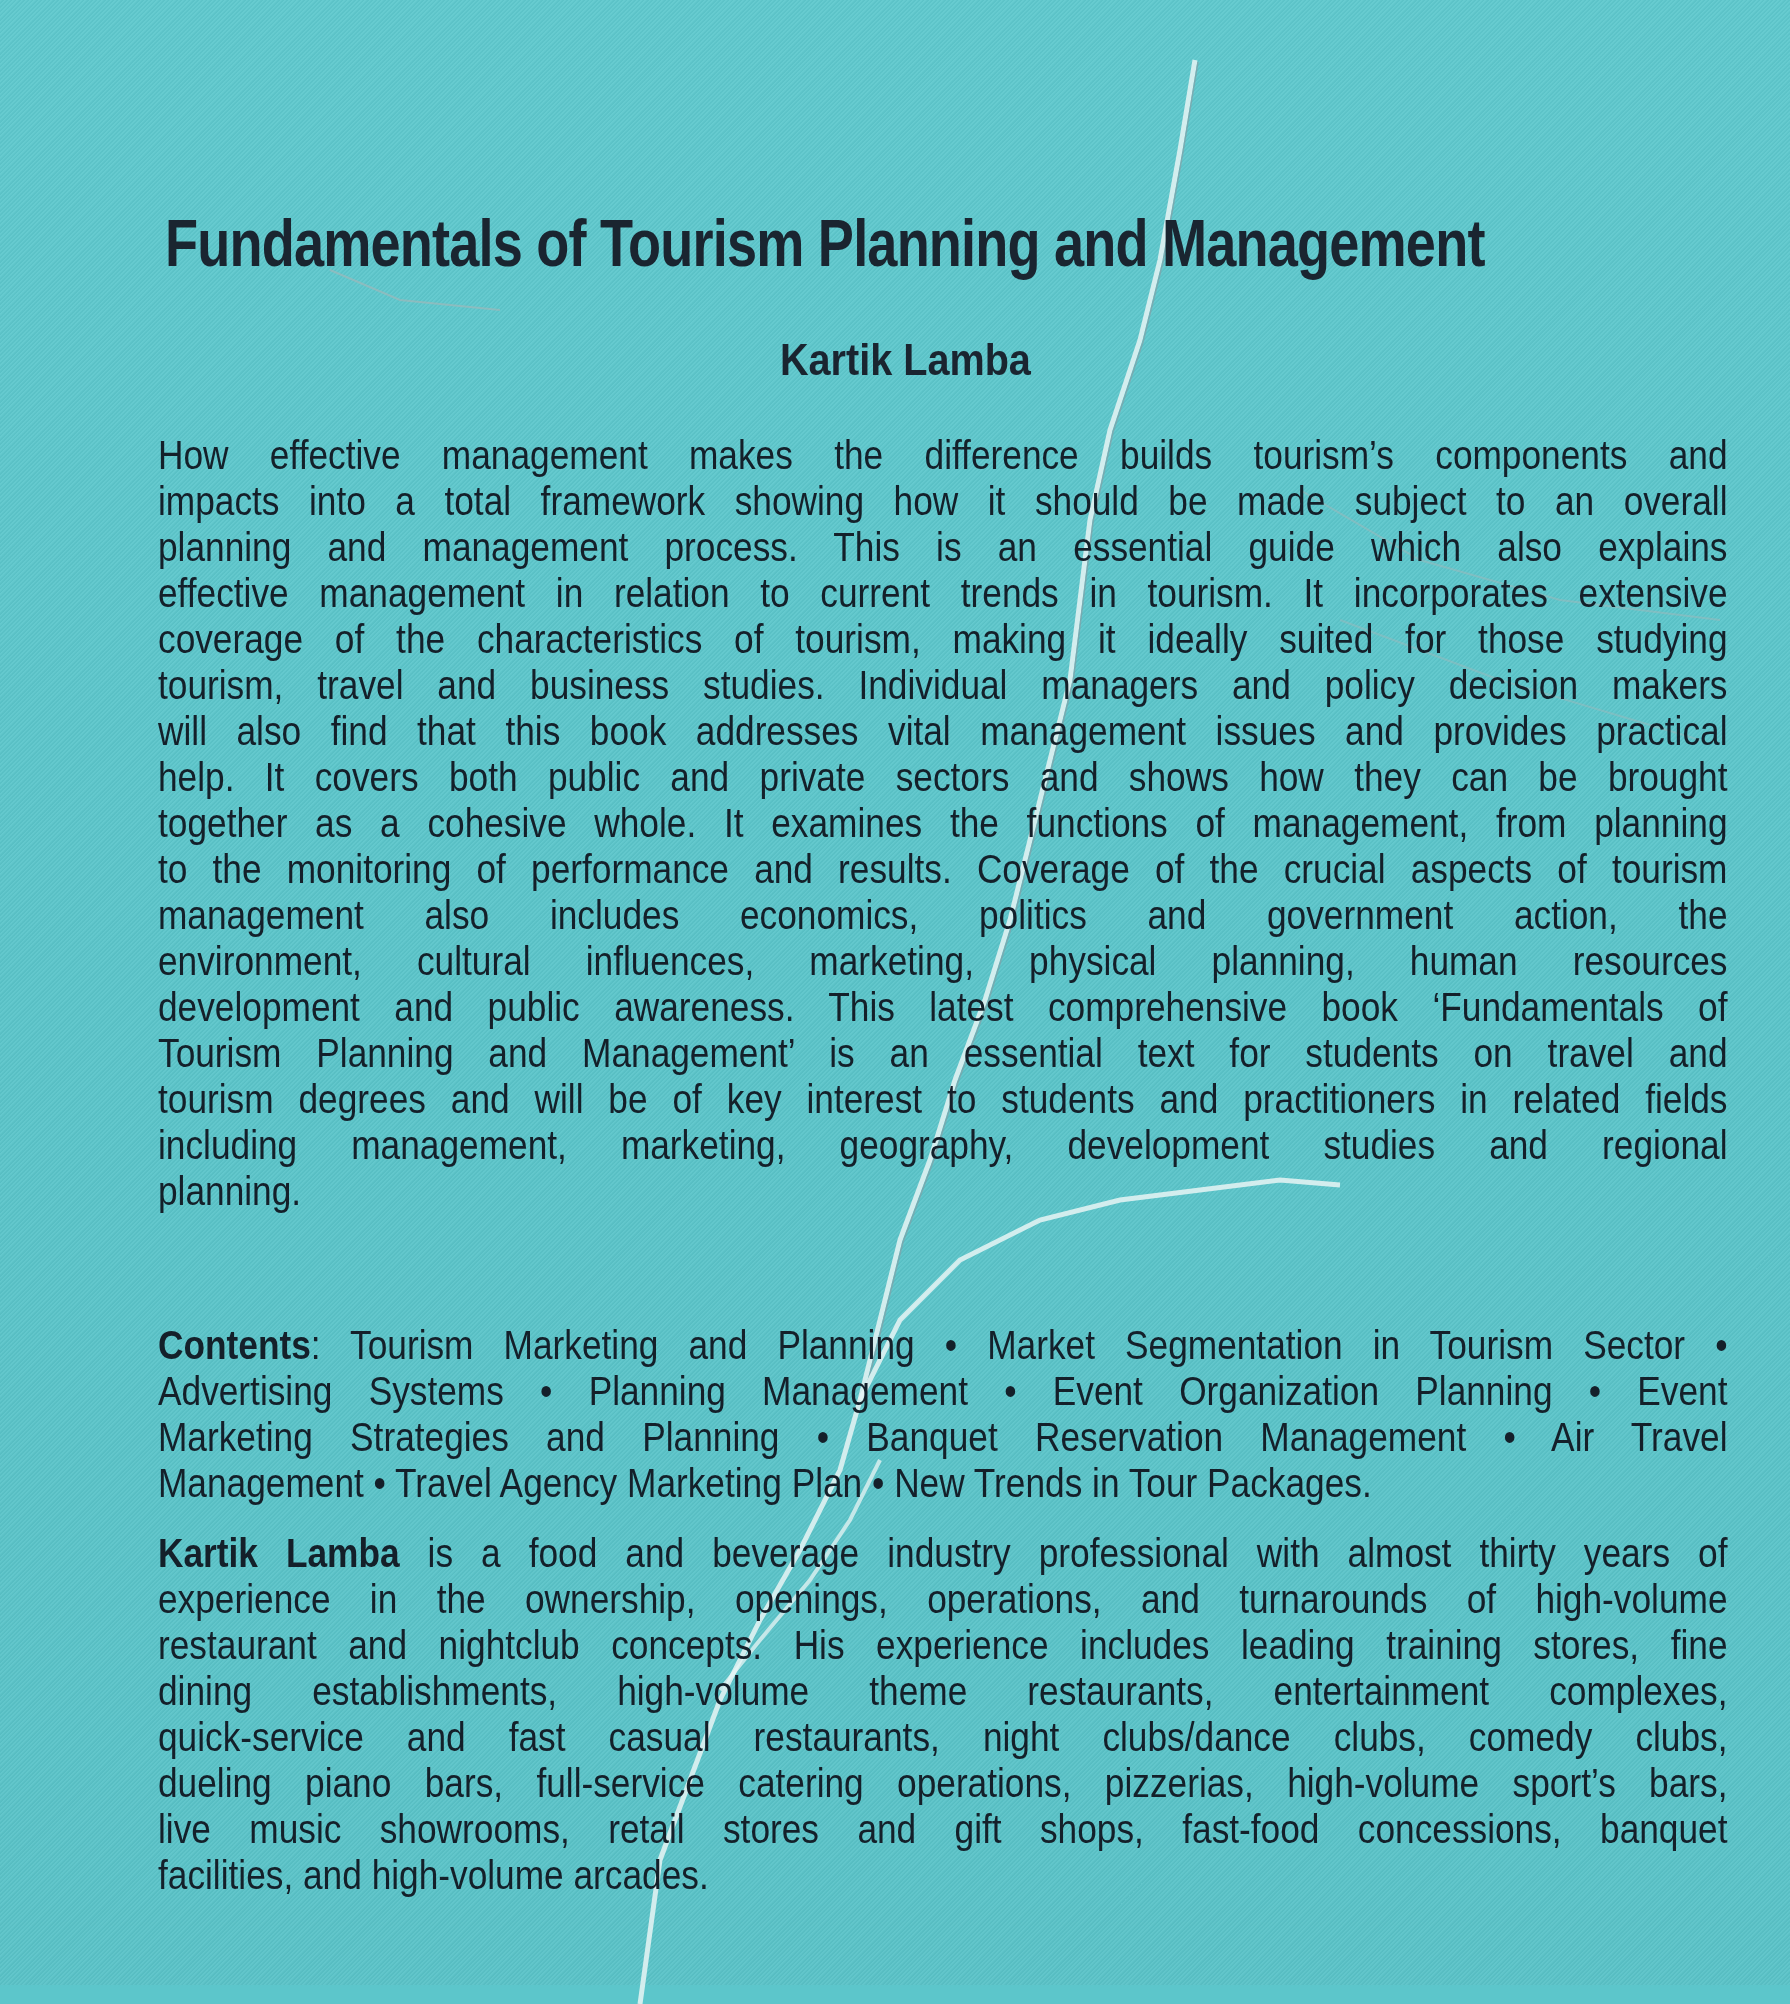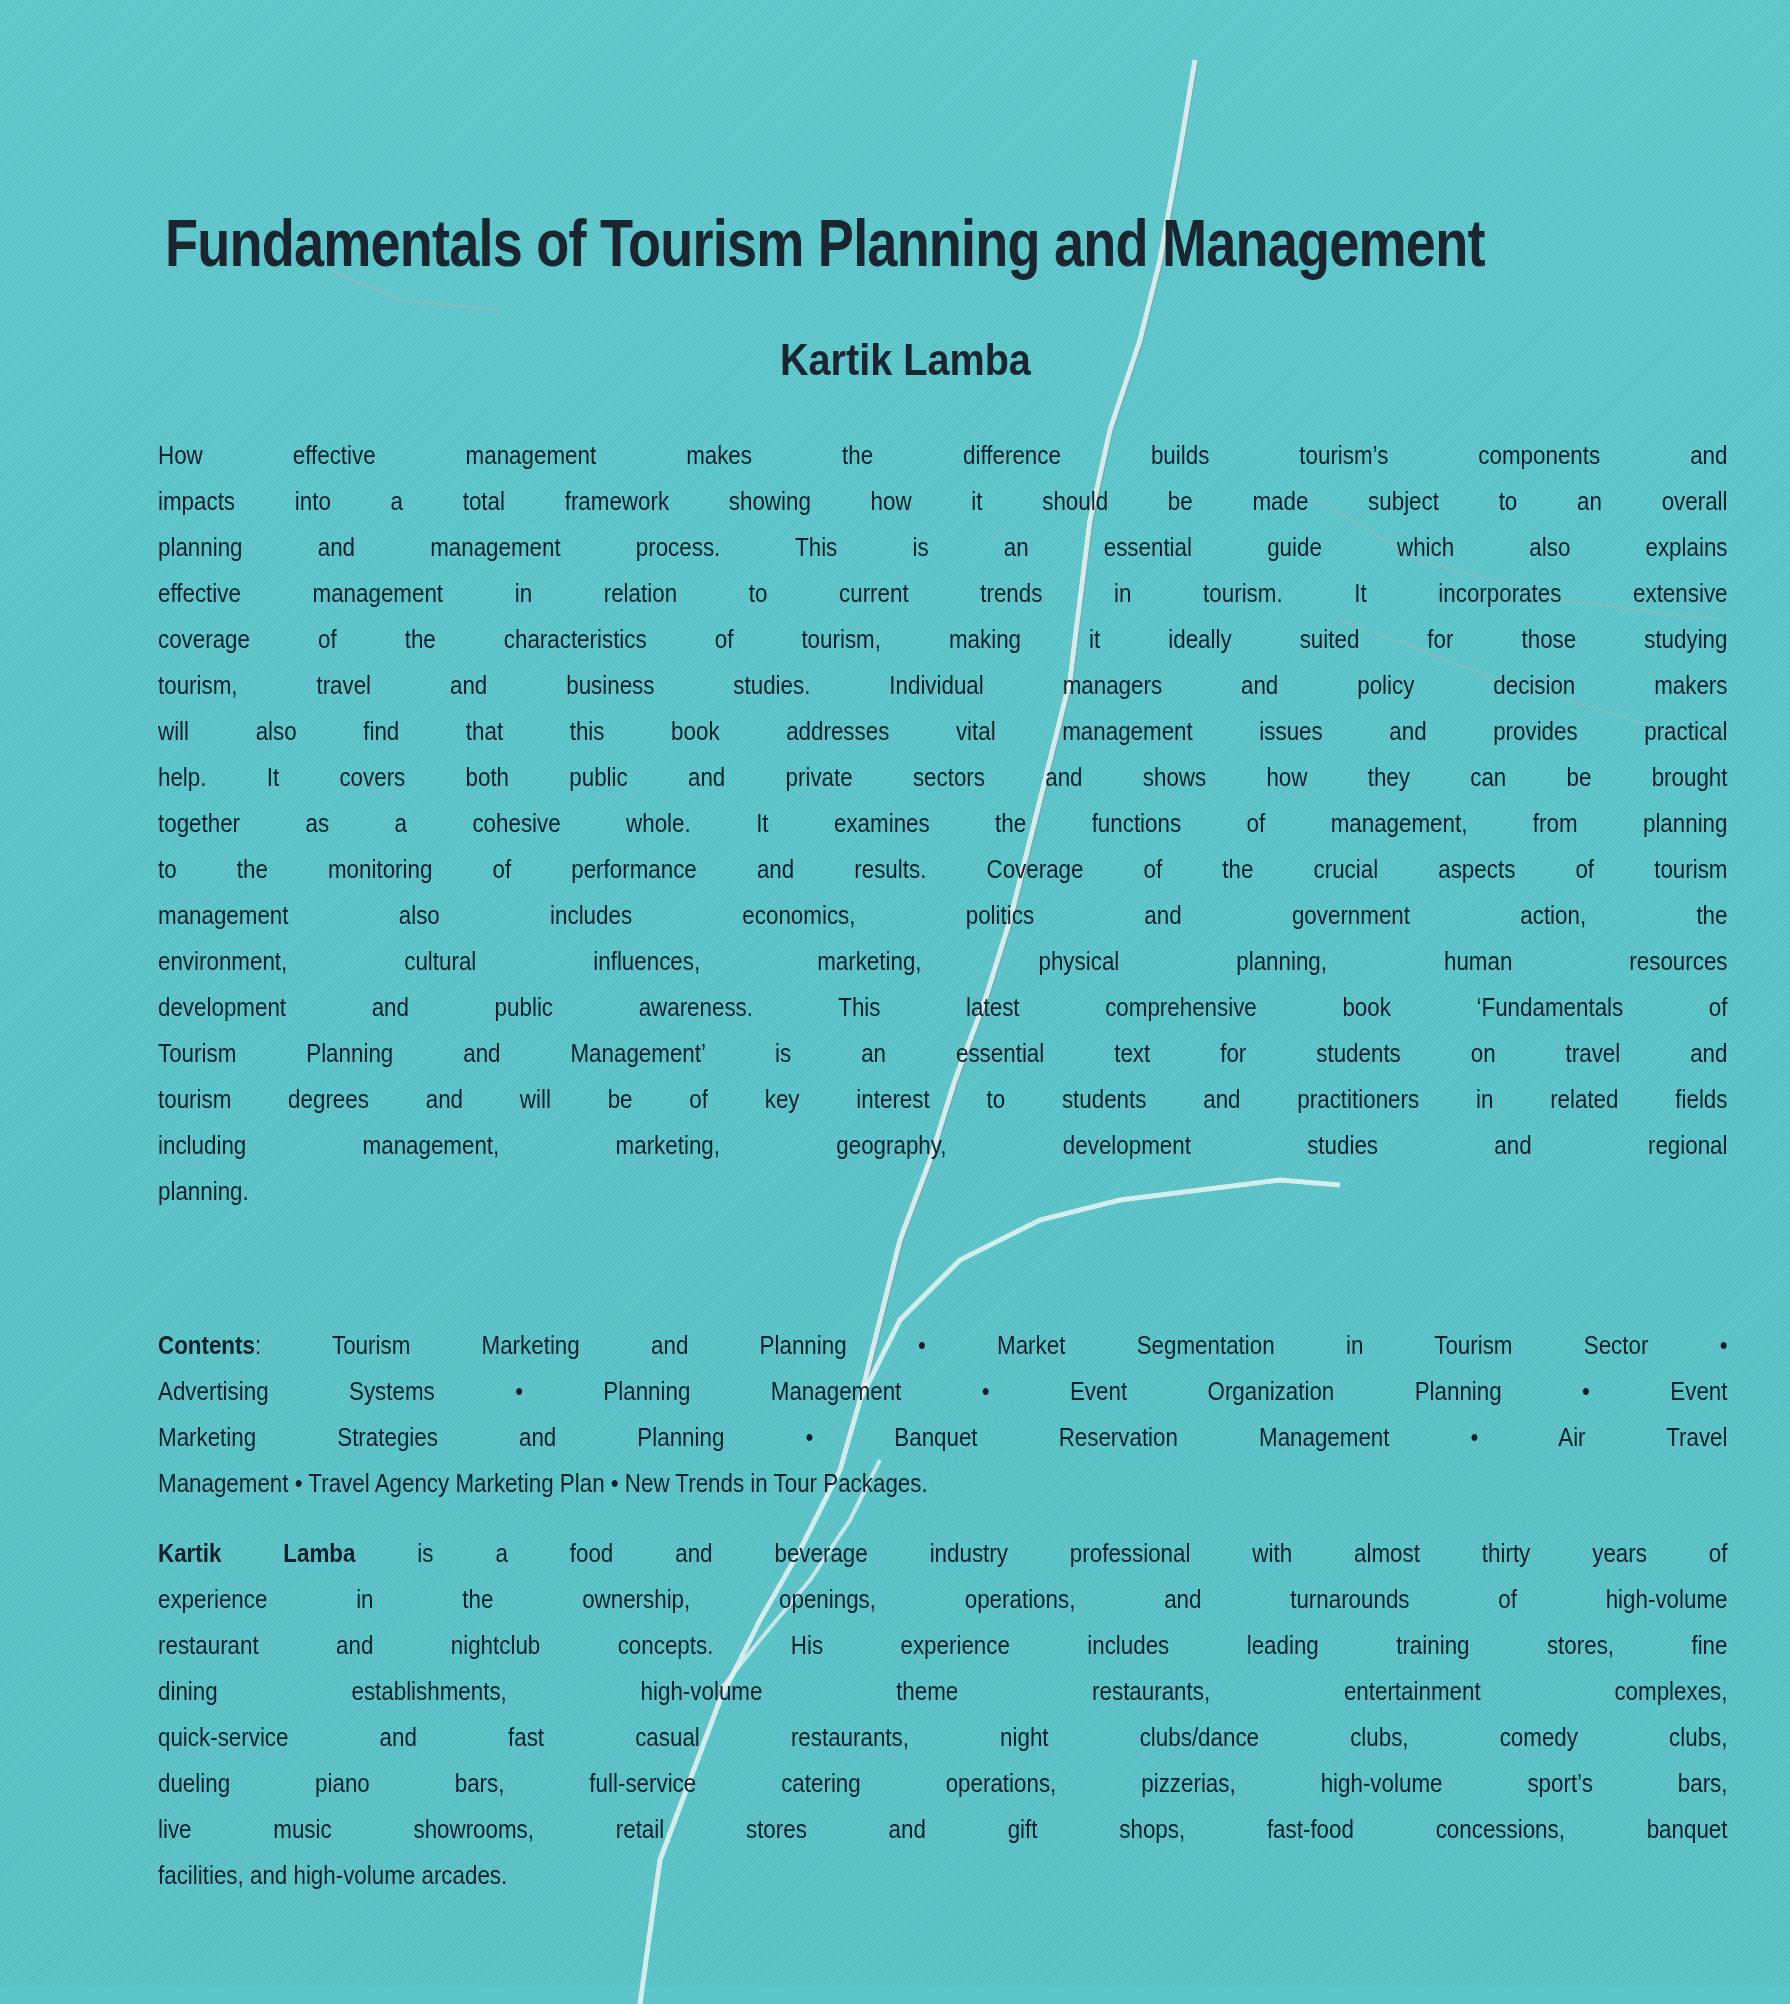"How effective management makes the" .block { font-size: 26px -> 41px }
